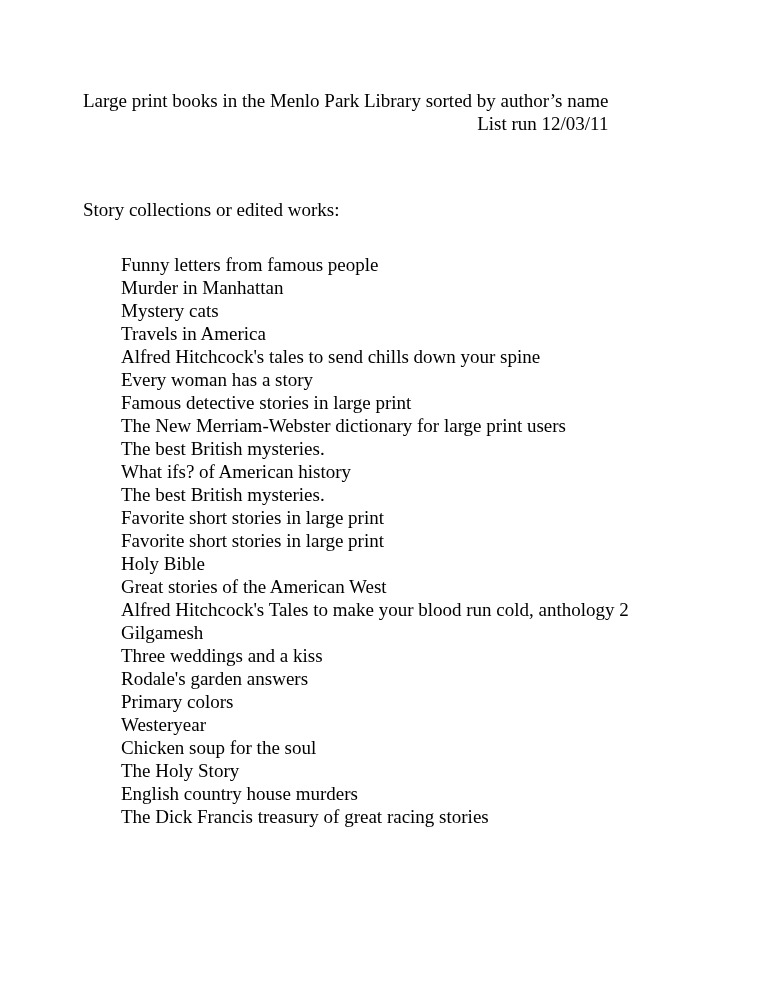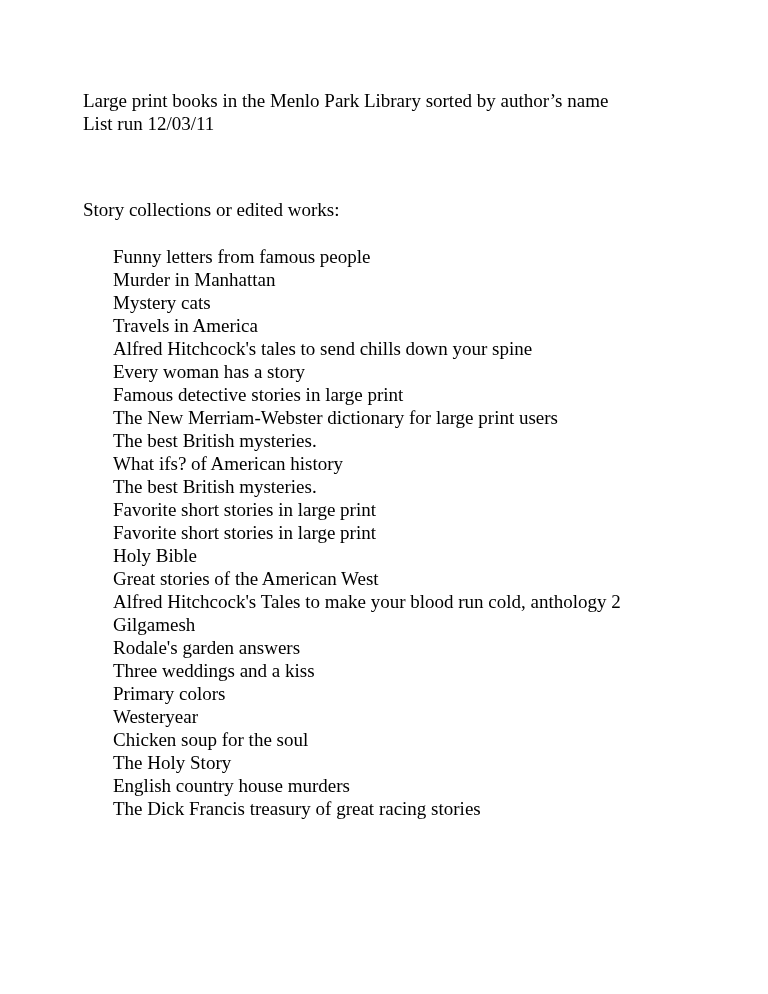"Large print books in the" .header { text-align: none -> right }
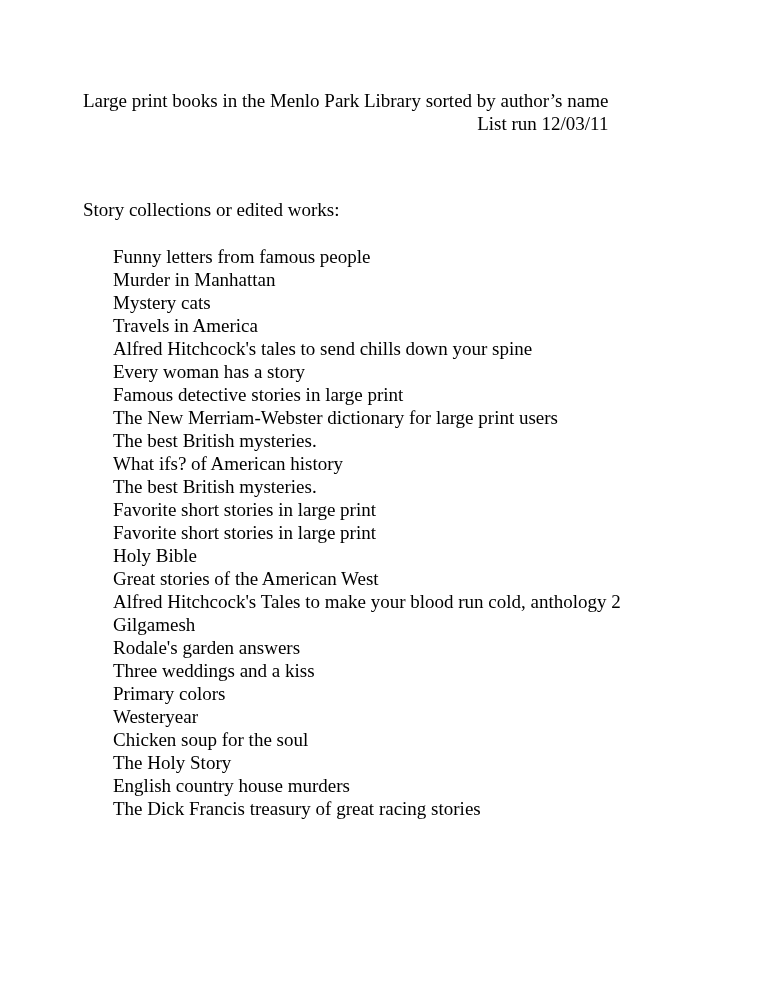"Funny letters from famous people" .book-list { margin: 0 -> 8px }
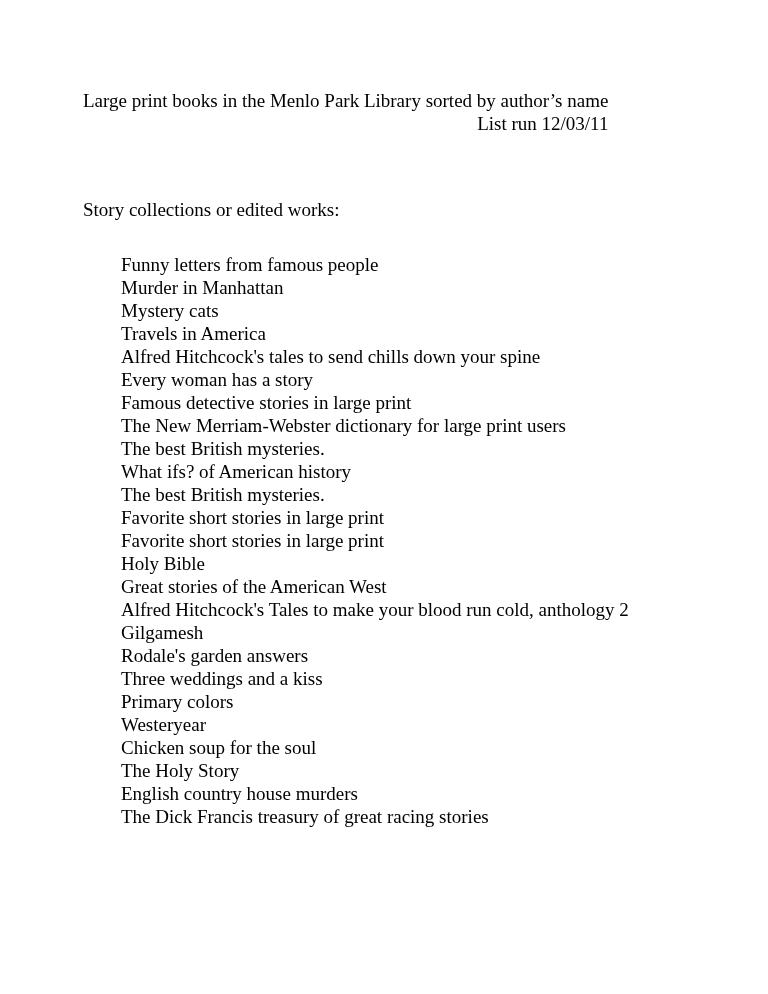"Rodale's garden answers" li { order: before "Three weddings and a kiss" -> after "Three weddings and a kiss" }
